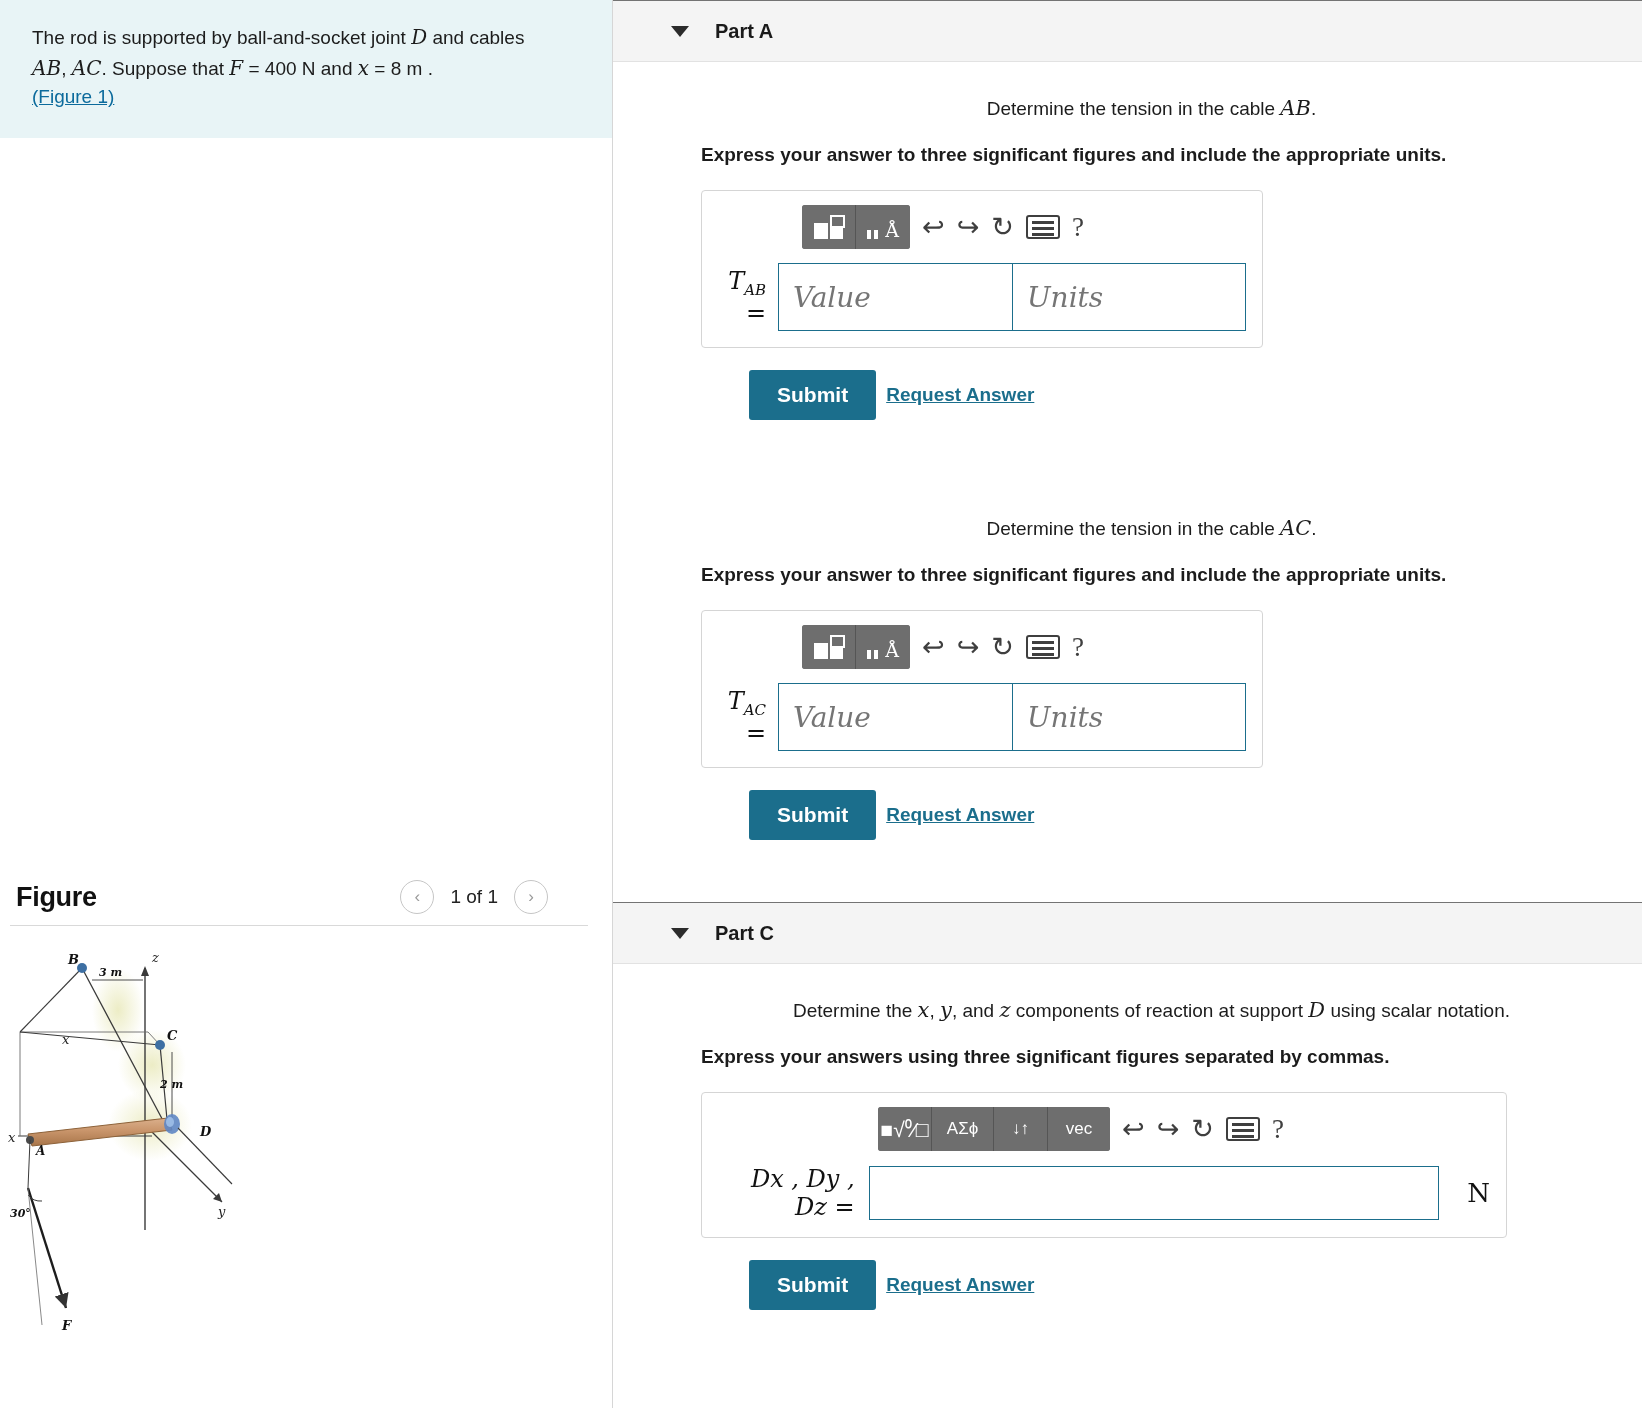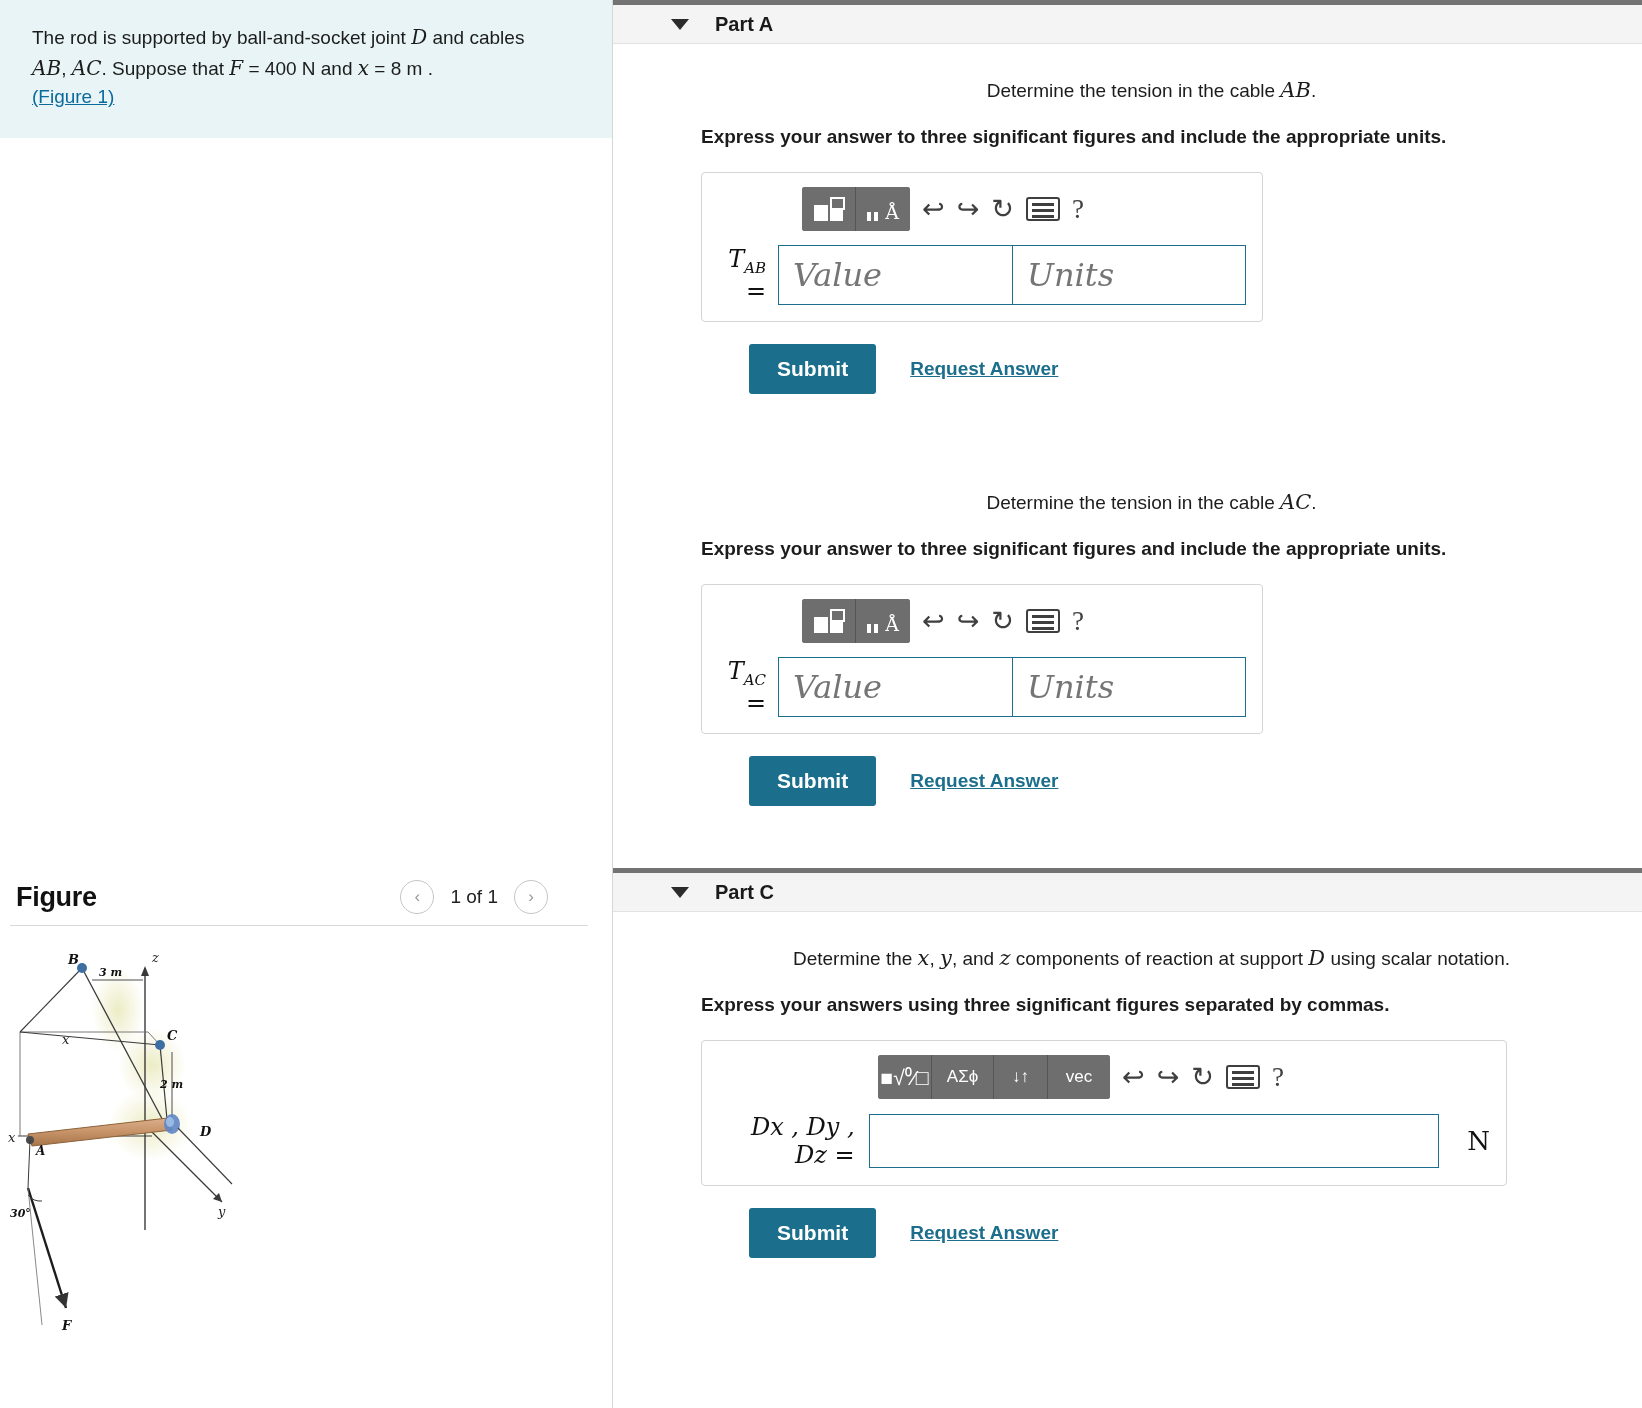"Part A" .part-header { border-top: 5px solid #737373 -> 1px solid #737373; height: 44px -> 62px }
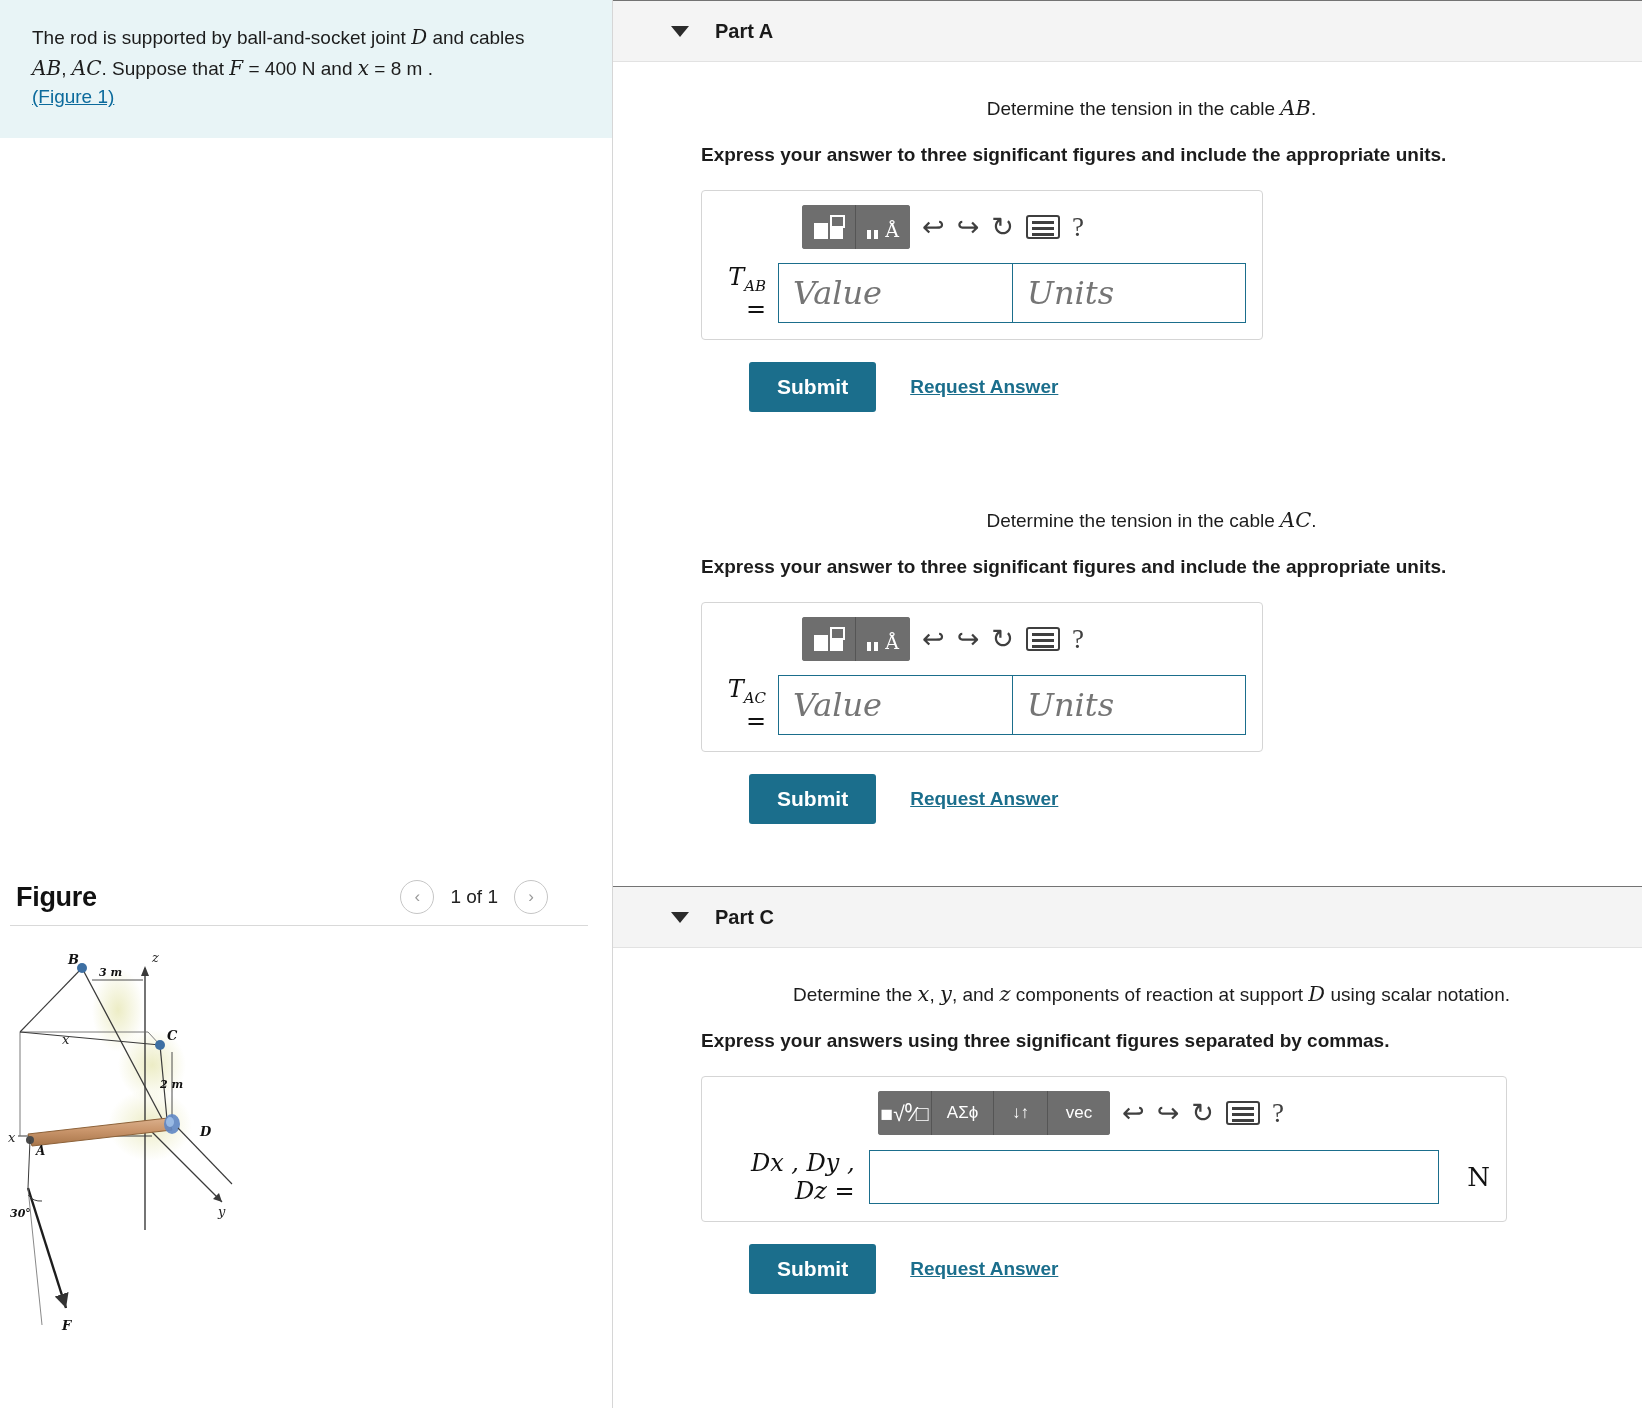"Value" .input-value, .input-units { font-size: 32px -> 28px; height: 60px -> 68px }
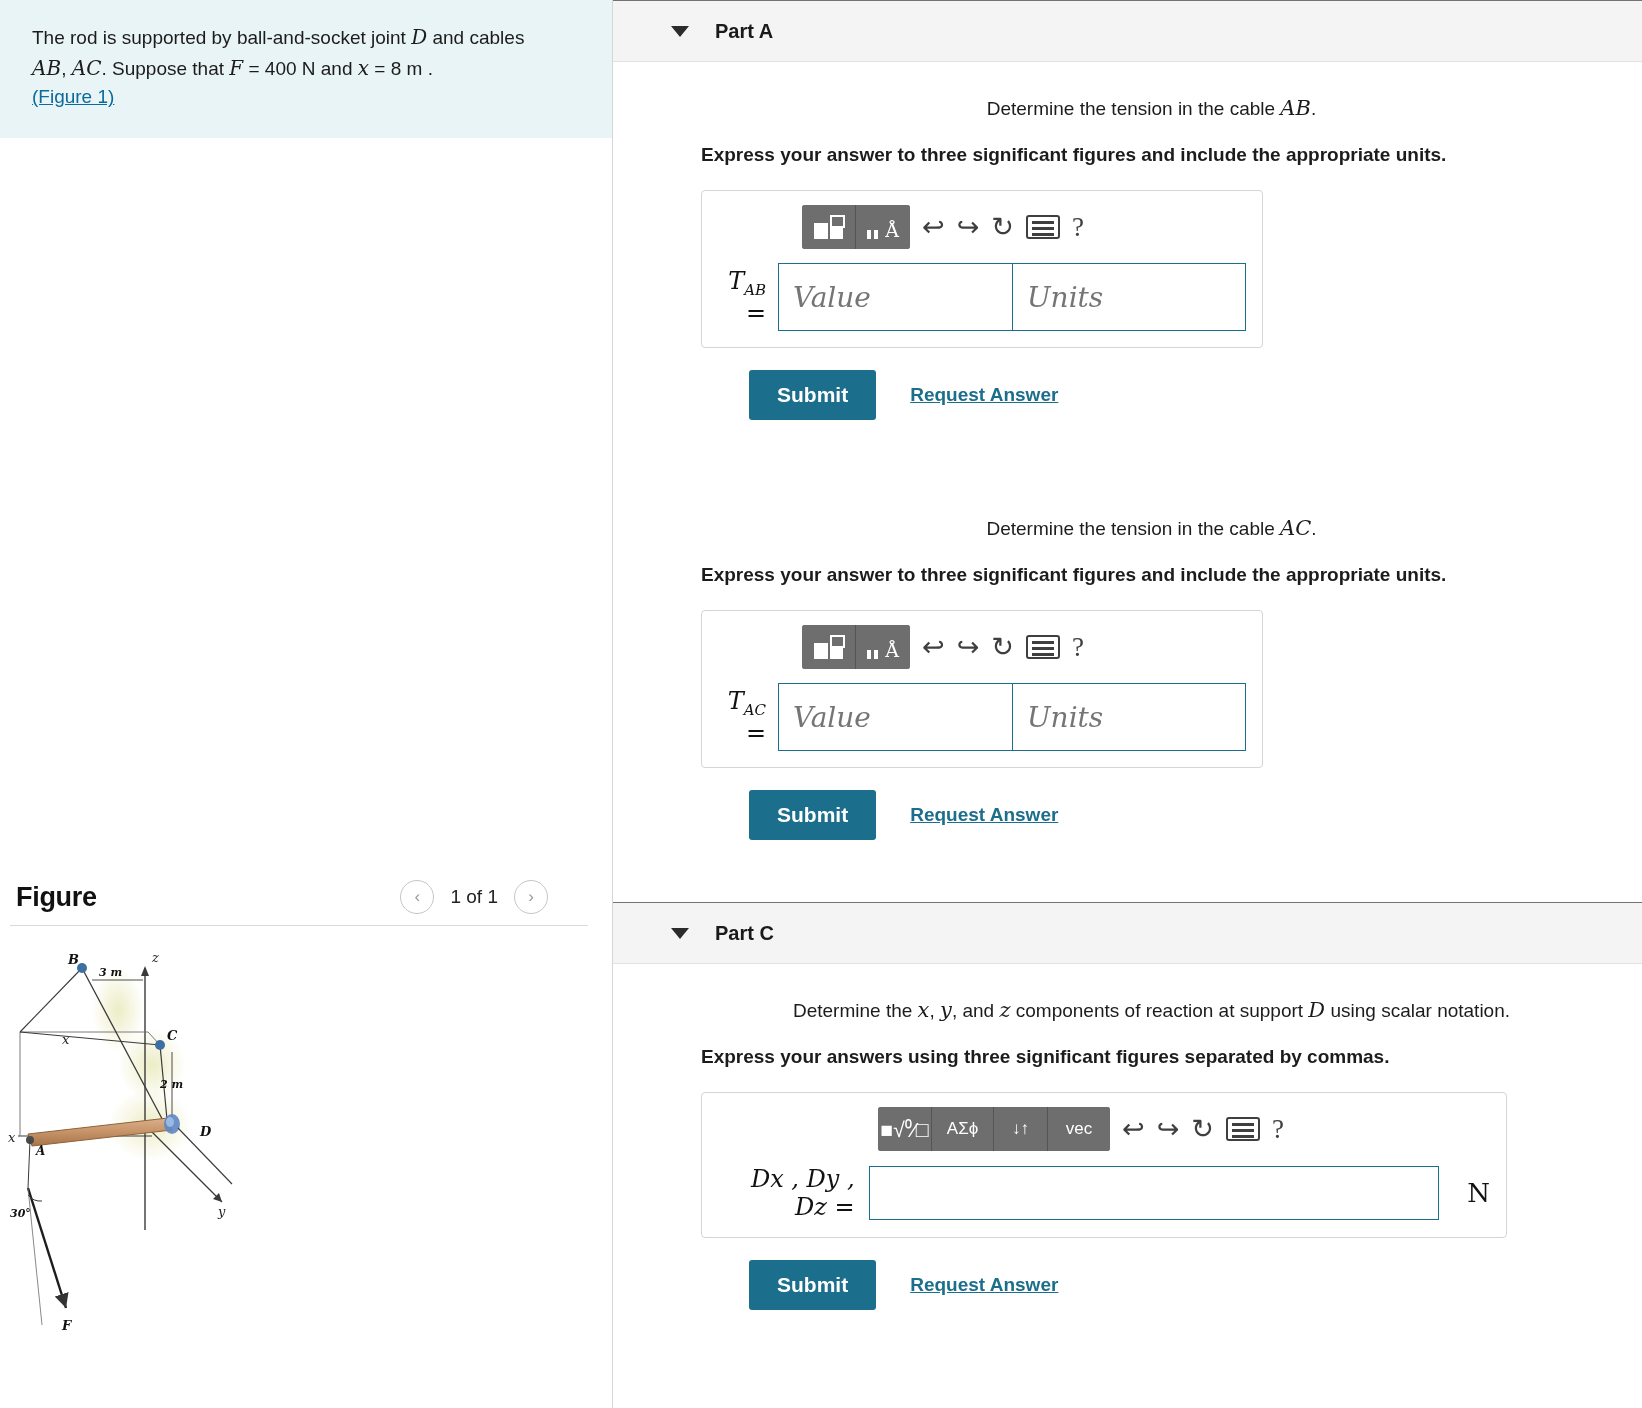"Submit" .actions { gap: 34px -> 10px }
